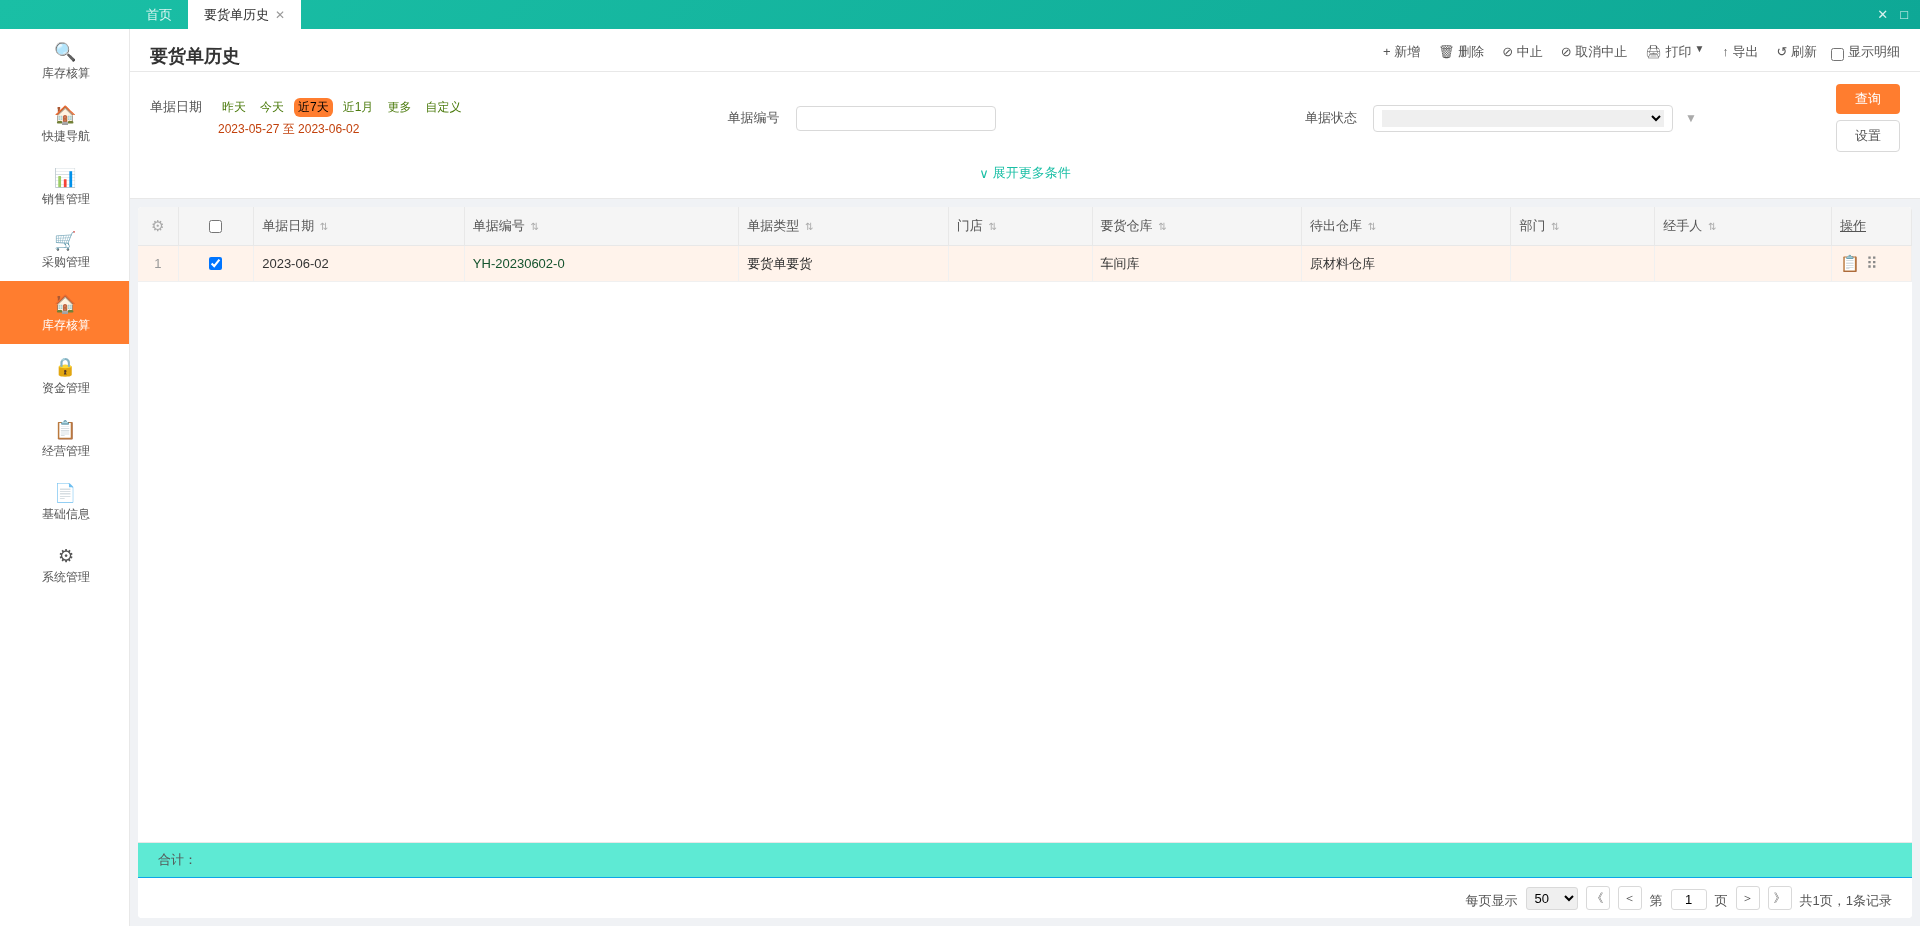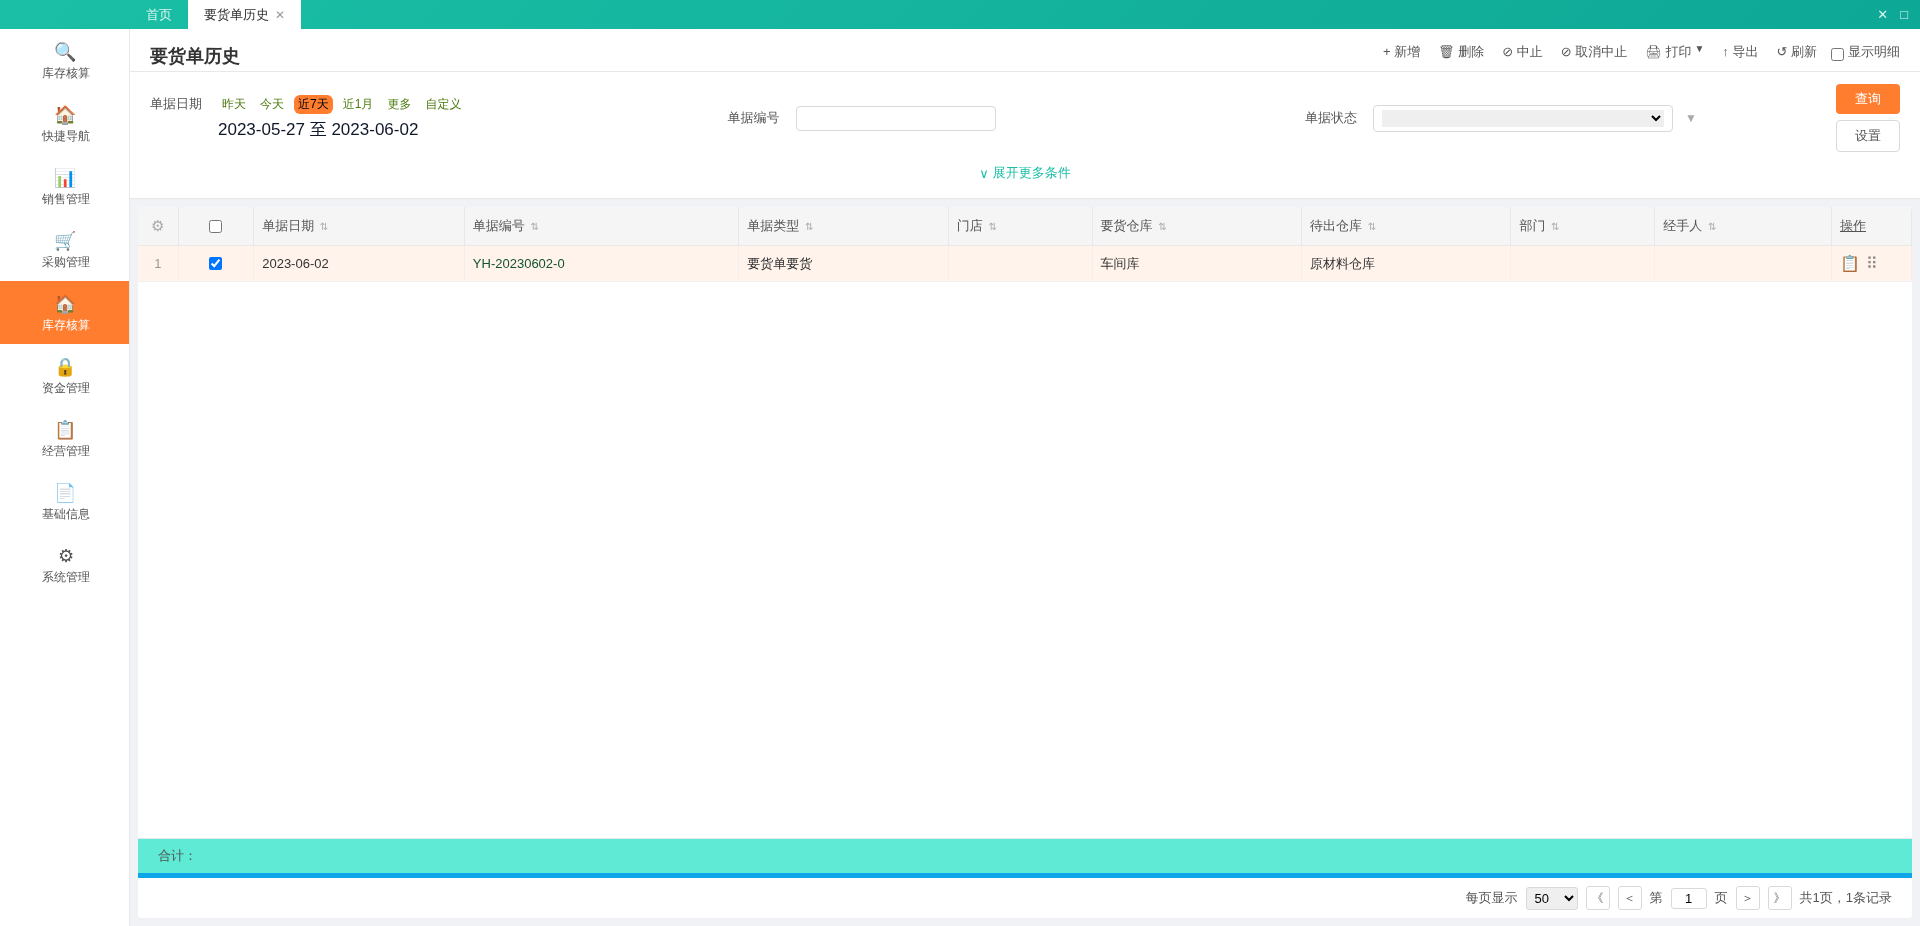"2023-05-27 至 2023-06-02" .date-range { color: #0f172a -> #c2410c; font-size: 17px -> 12px }
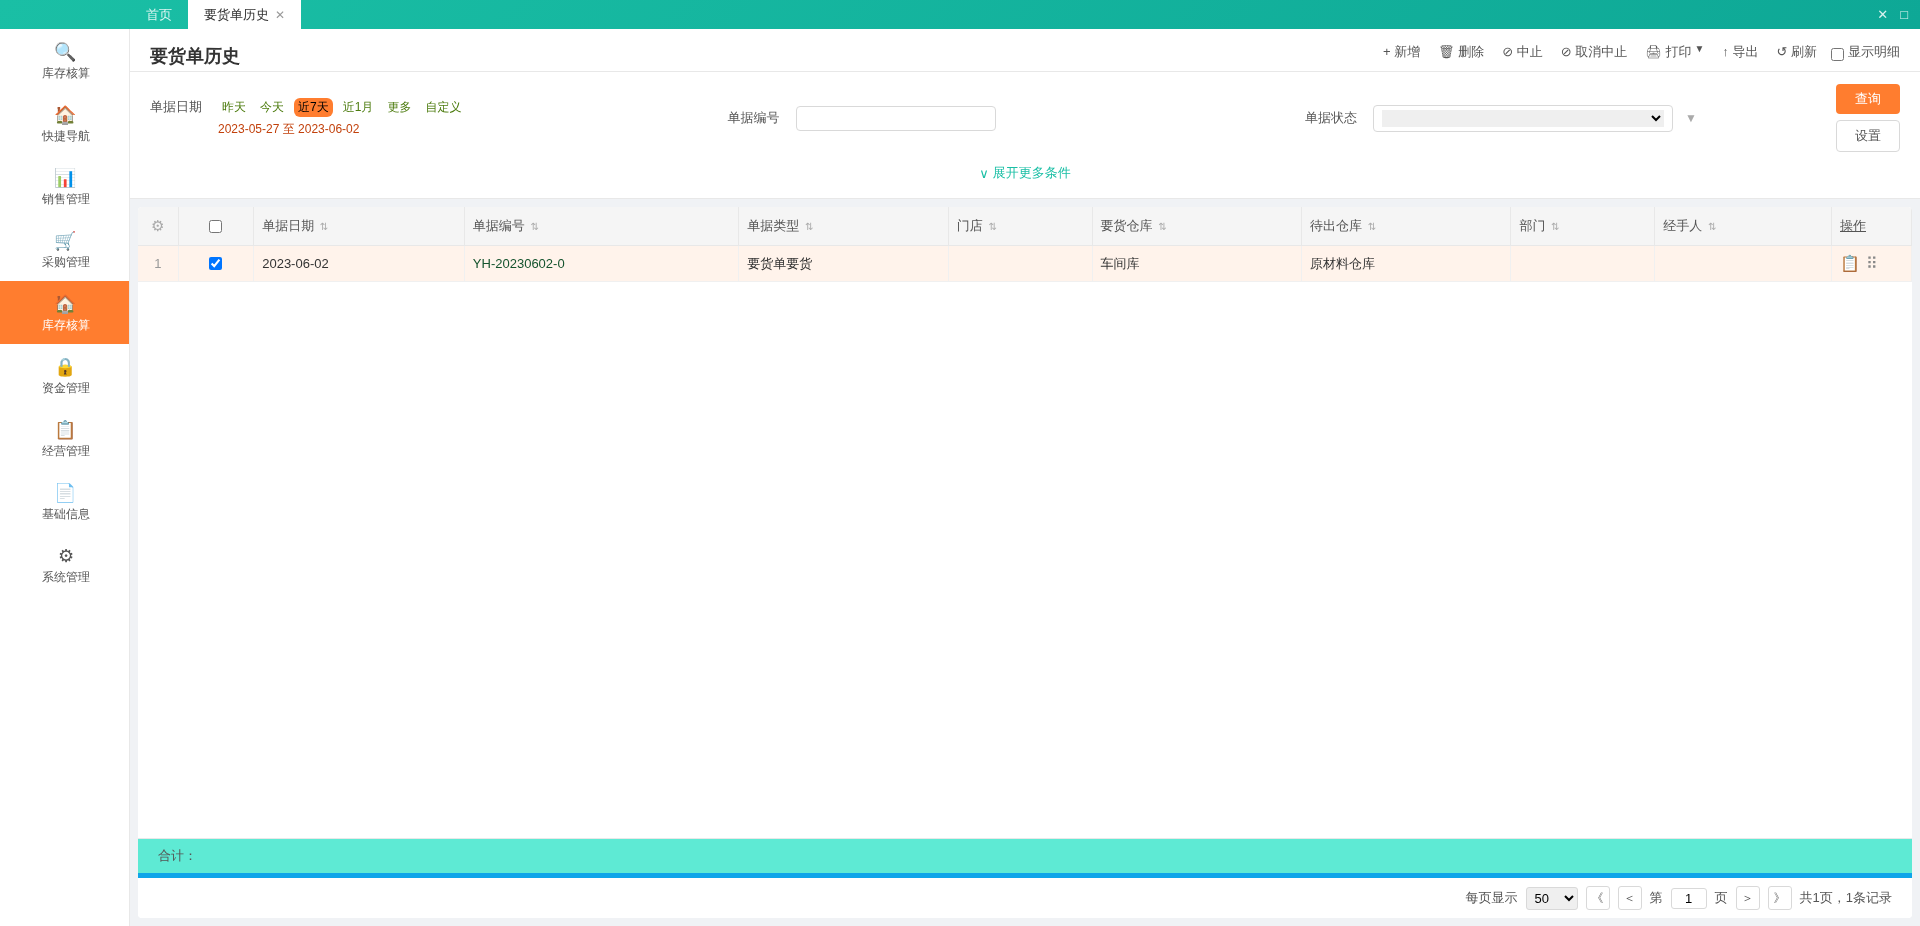"每页显示" .pagination-bar { align-items: center -> flex-end; border-top: 5px solid #0ea5e9 -> 1px solid #0ea5e9 }
